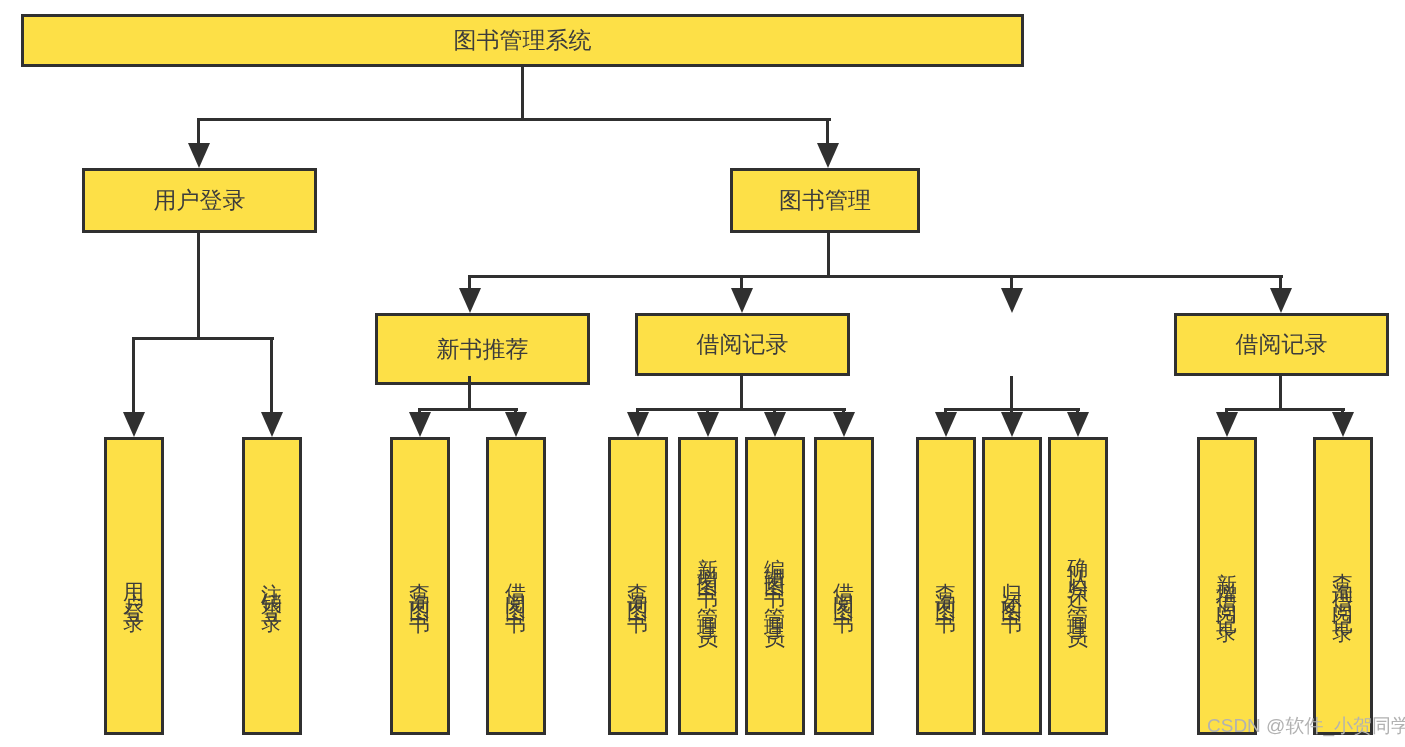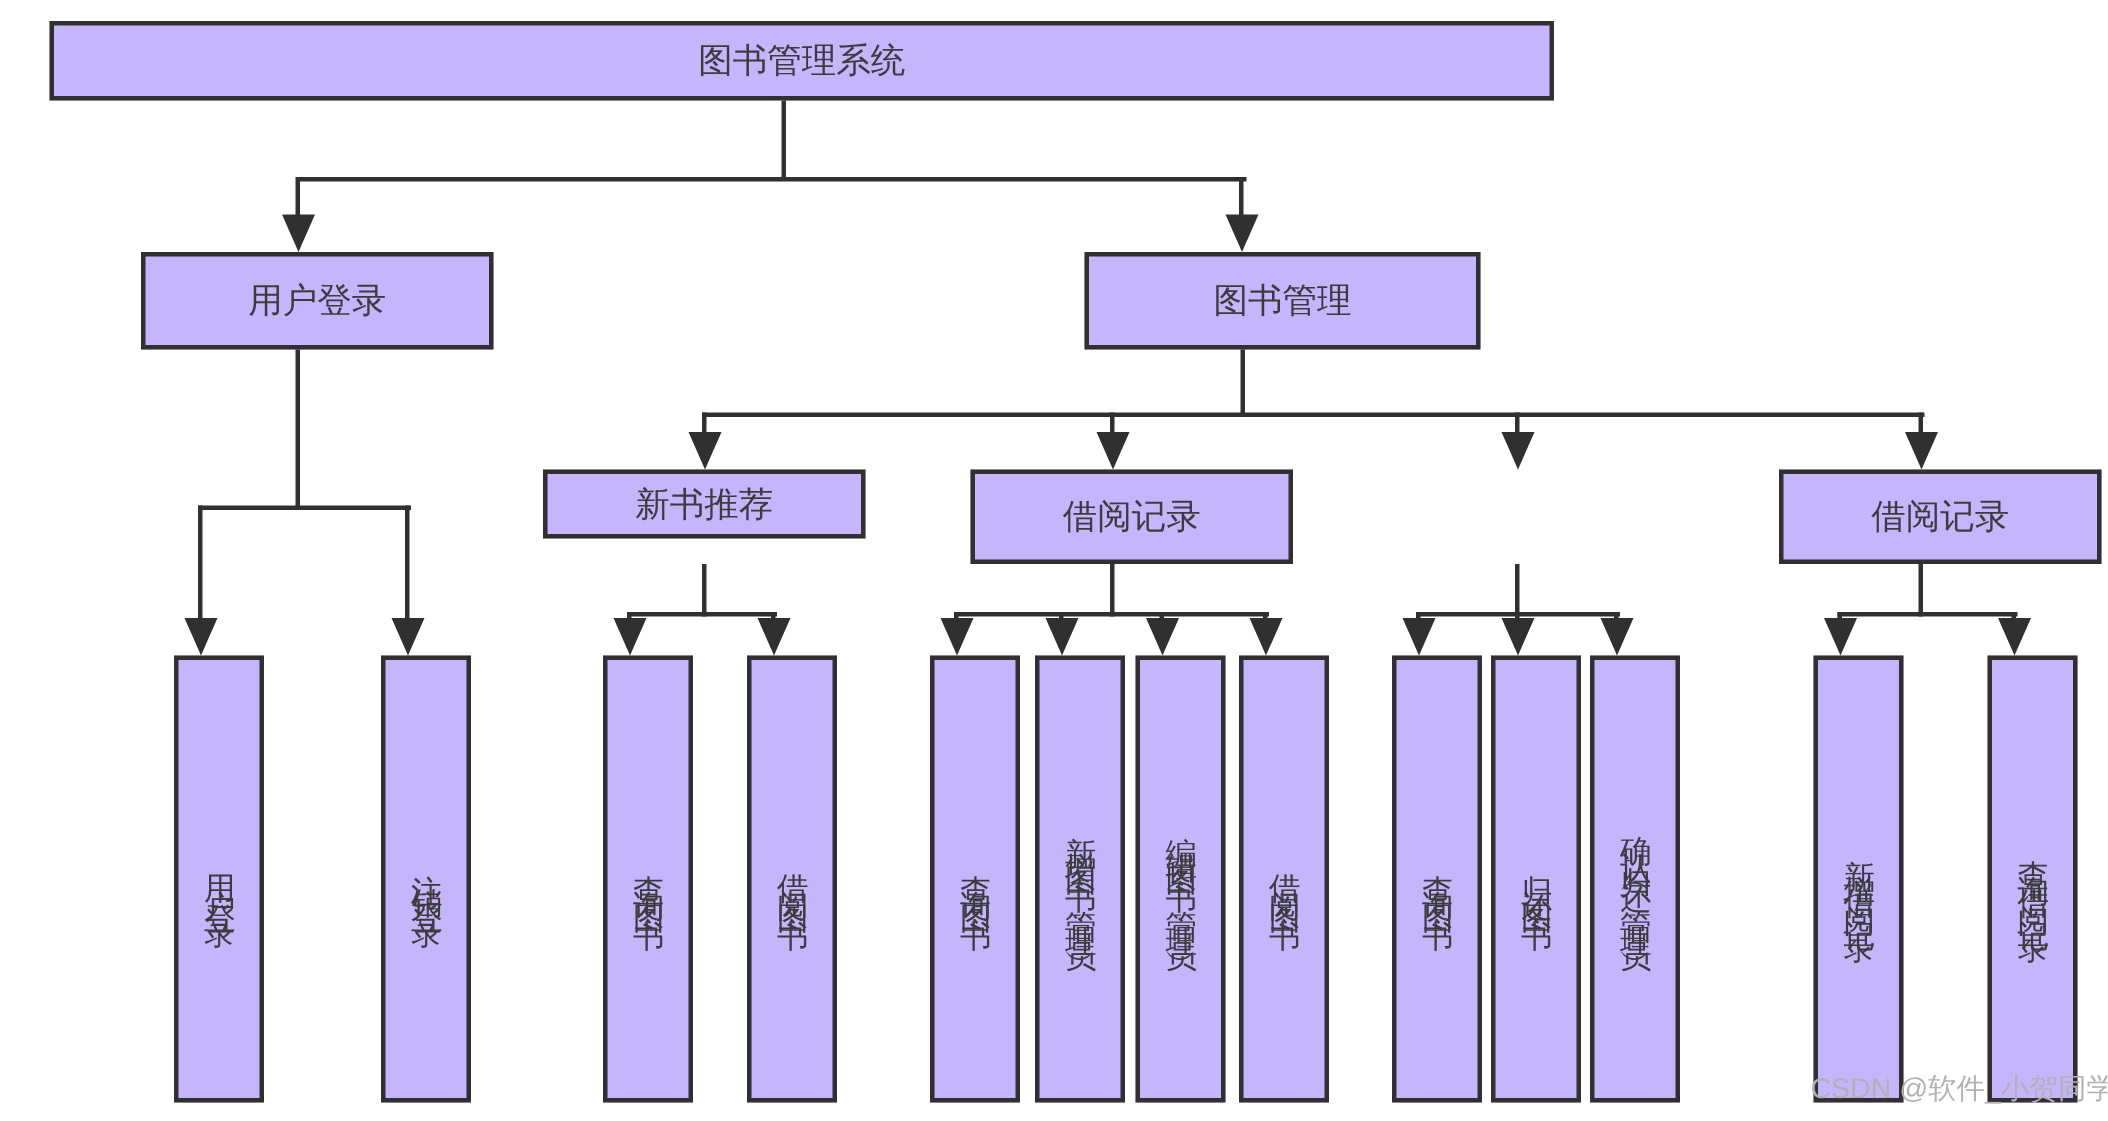"图书管理系统" .b { background: #c4b5fd -> #fde047; margin-left: 12px -> none }
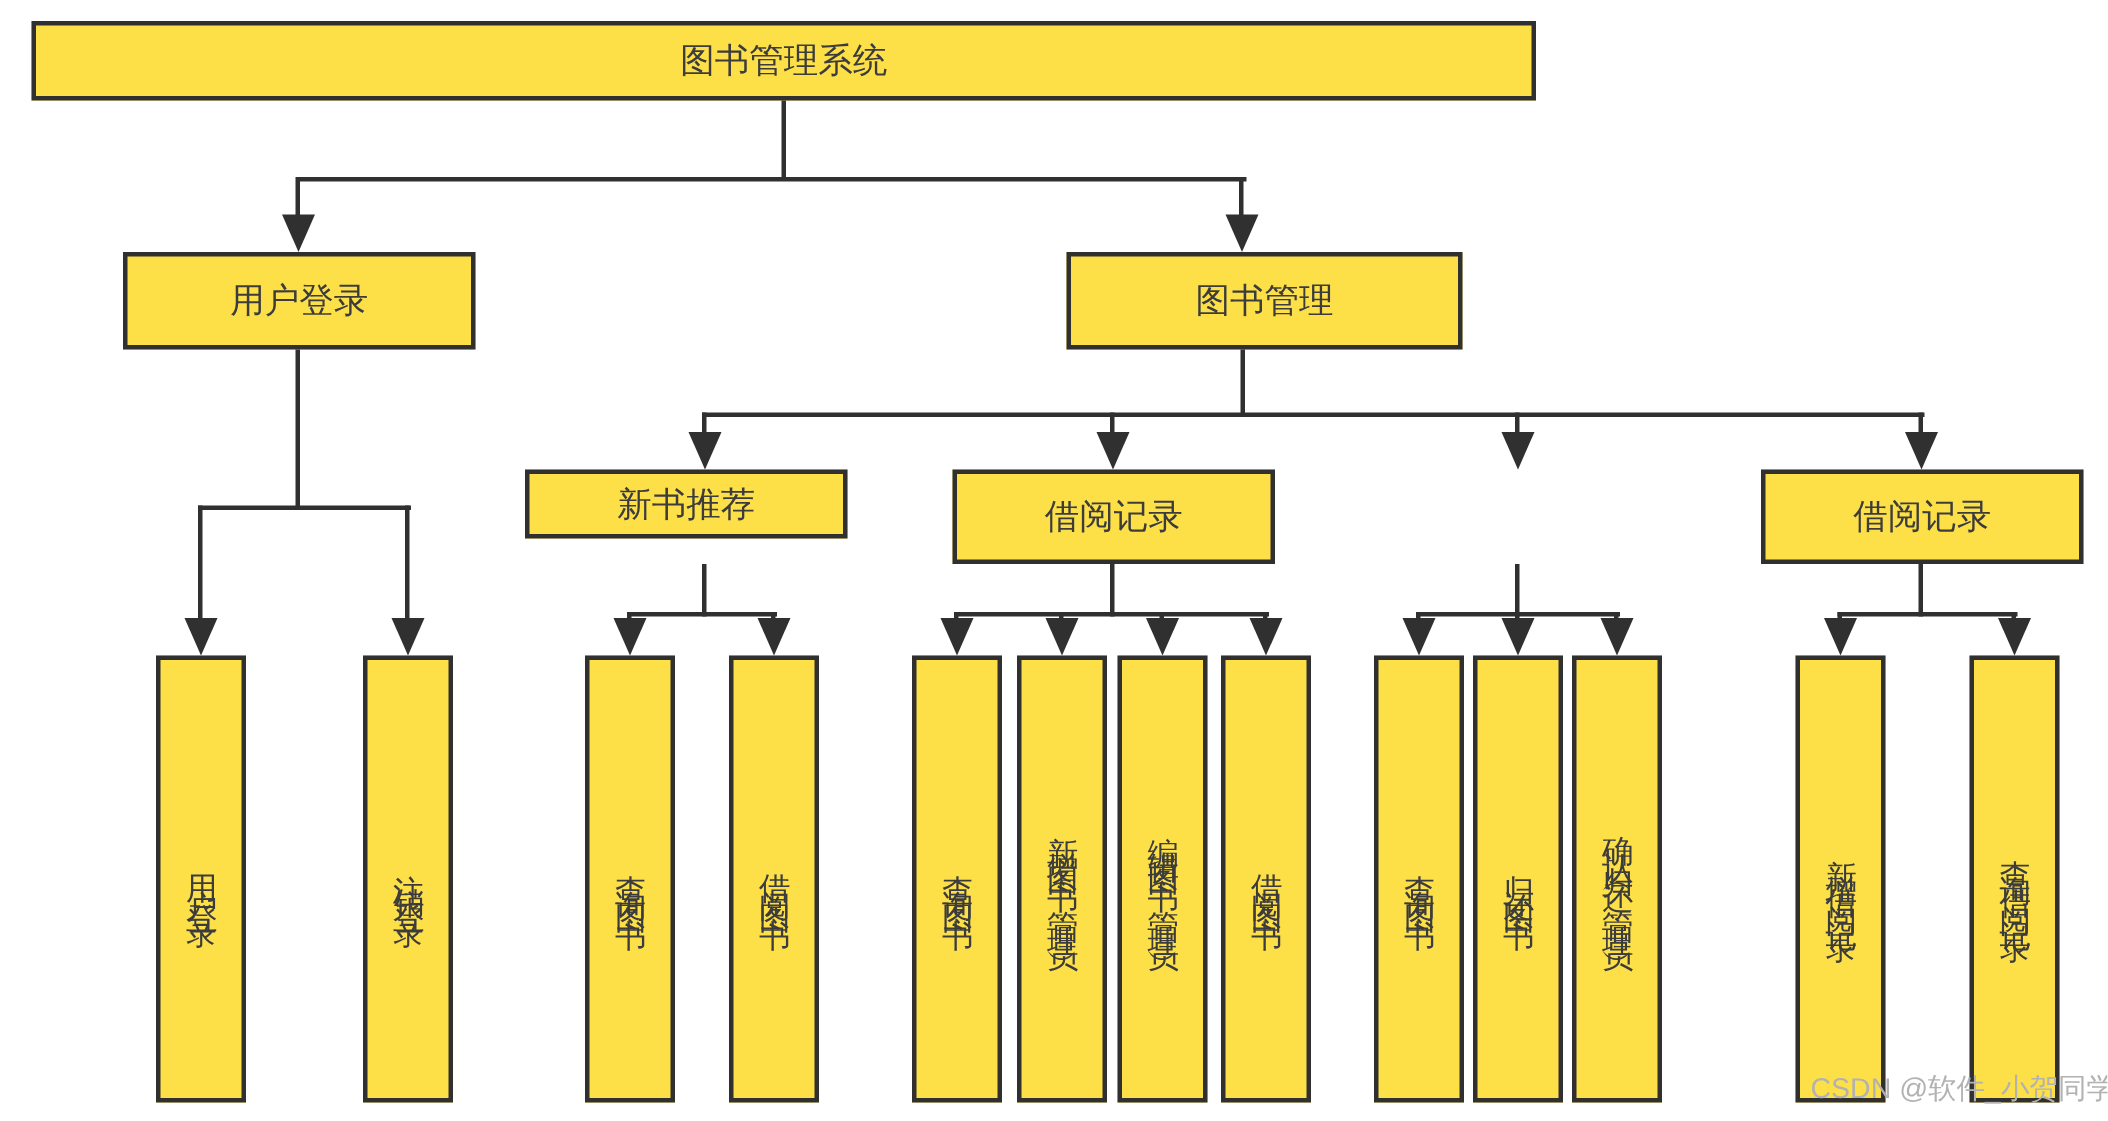"图书管理" div.b { left: 711px -> 730px; width: 264px -> 190px }
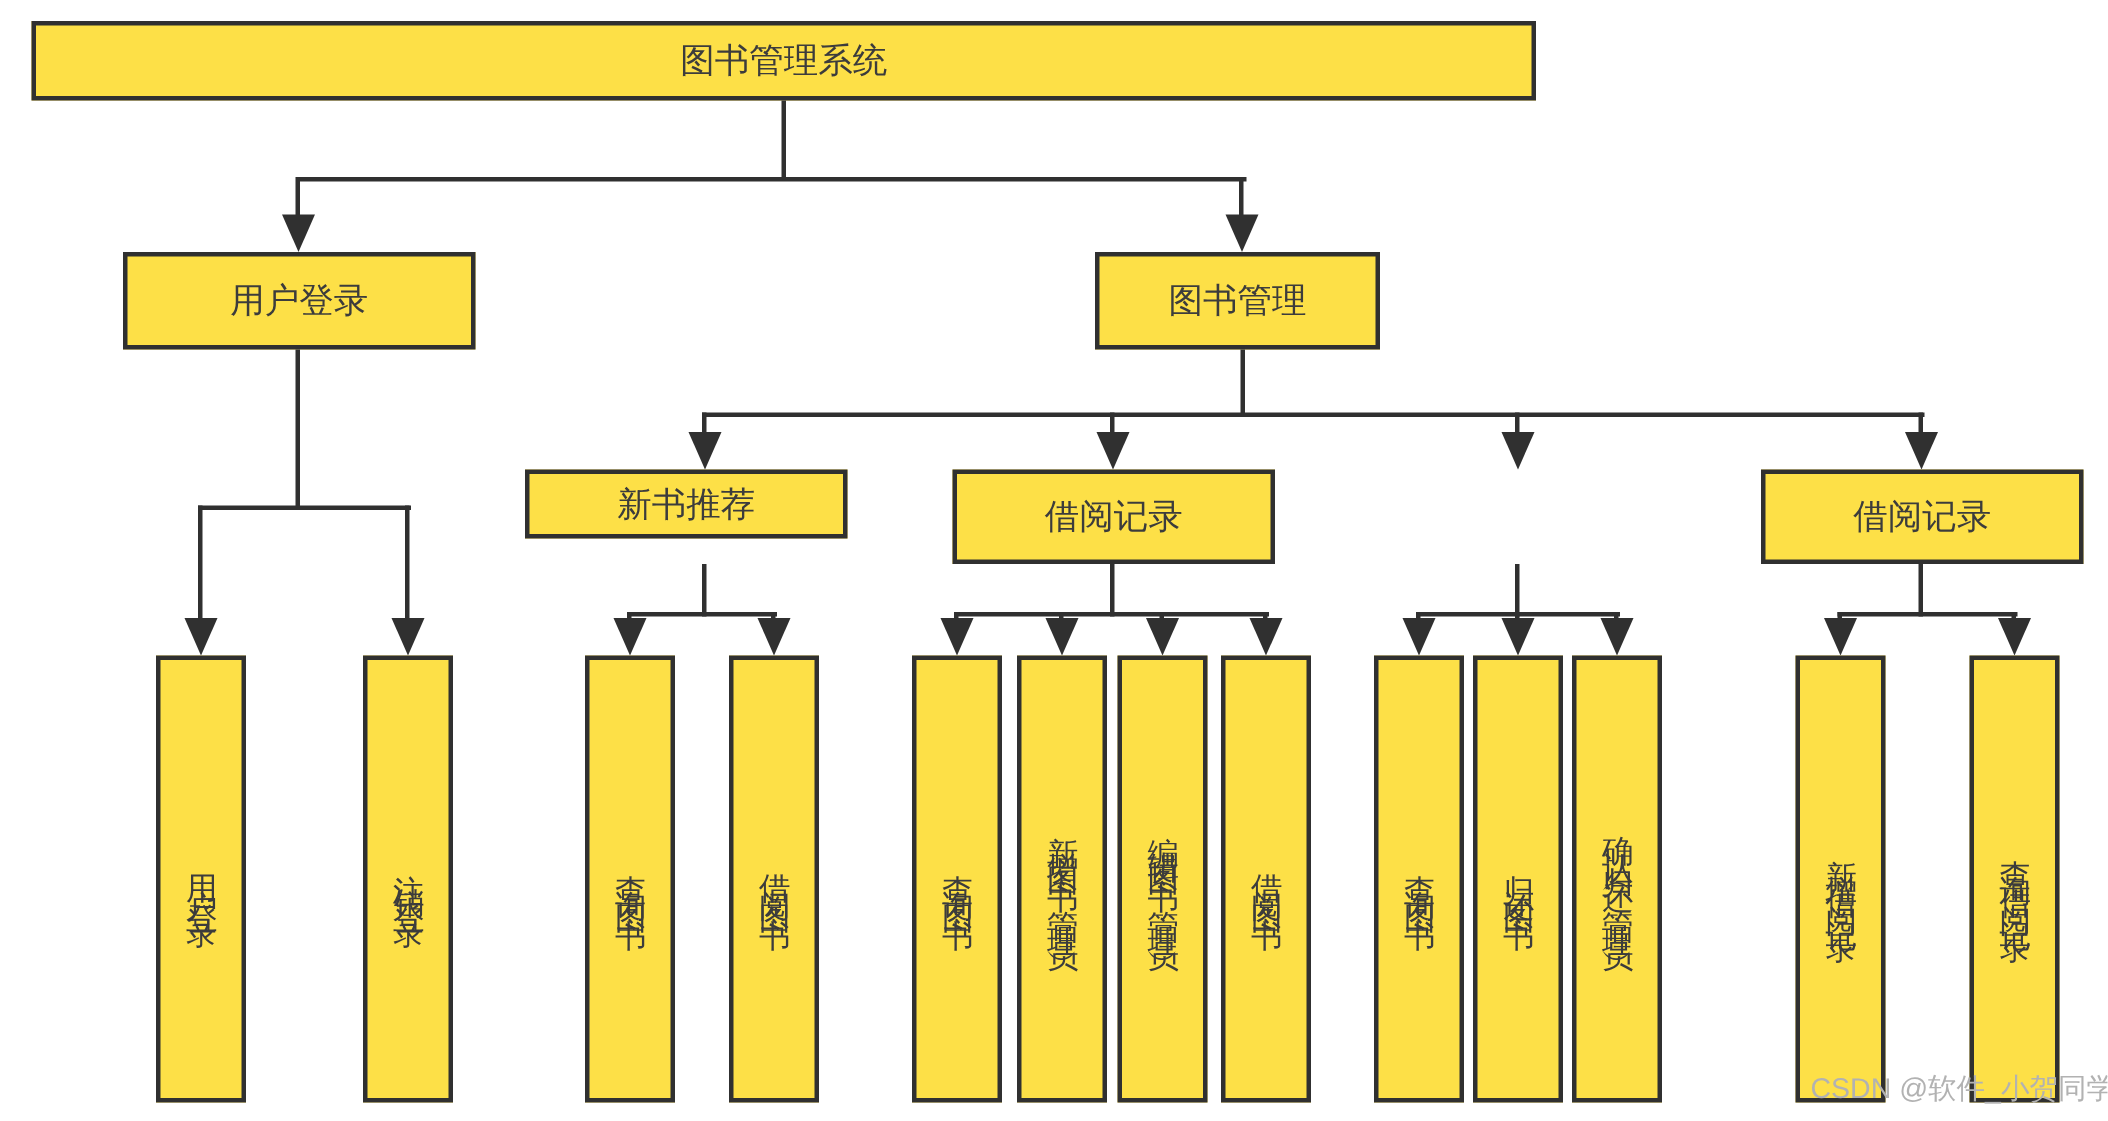"新书推荐" div.b { height: 46px -> 72px; left: 350px -> 375px }
